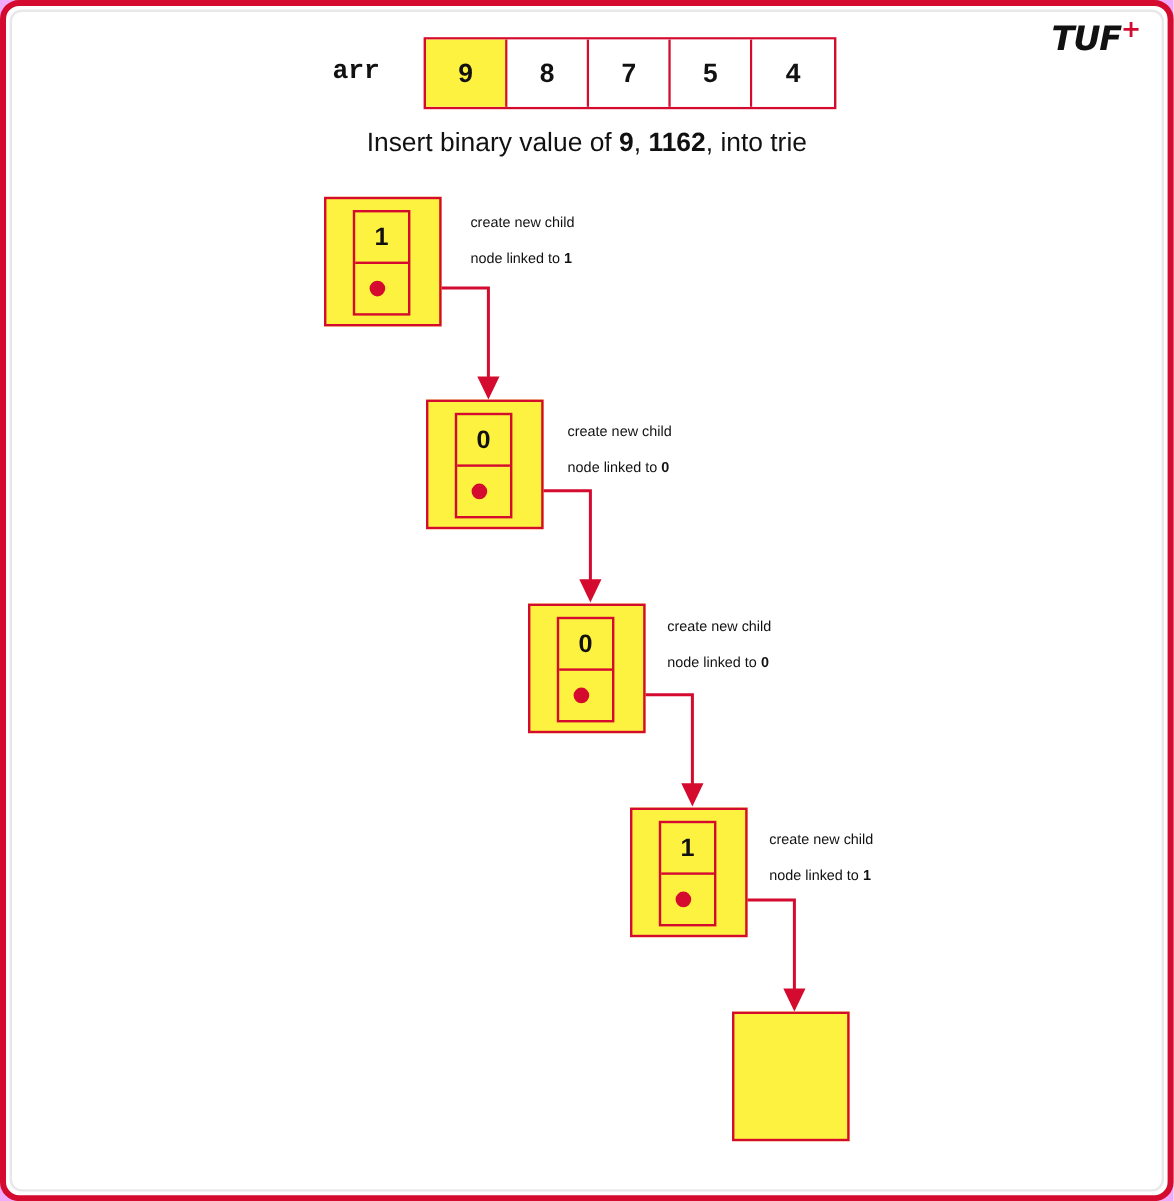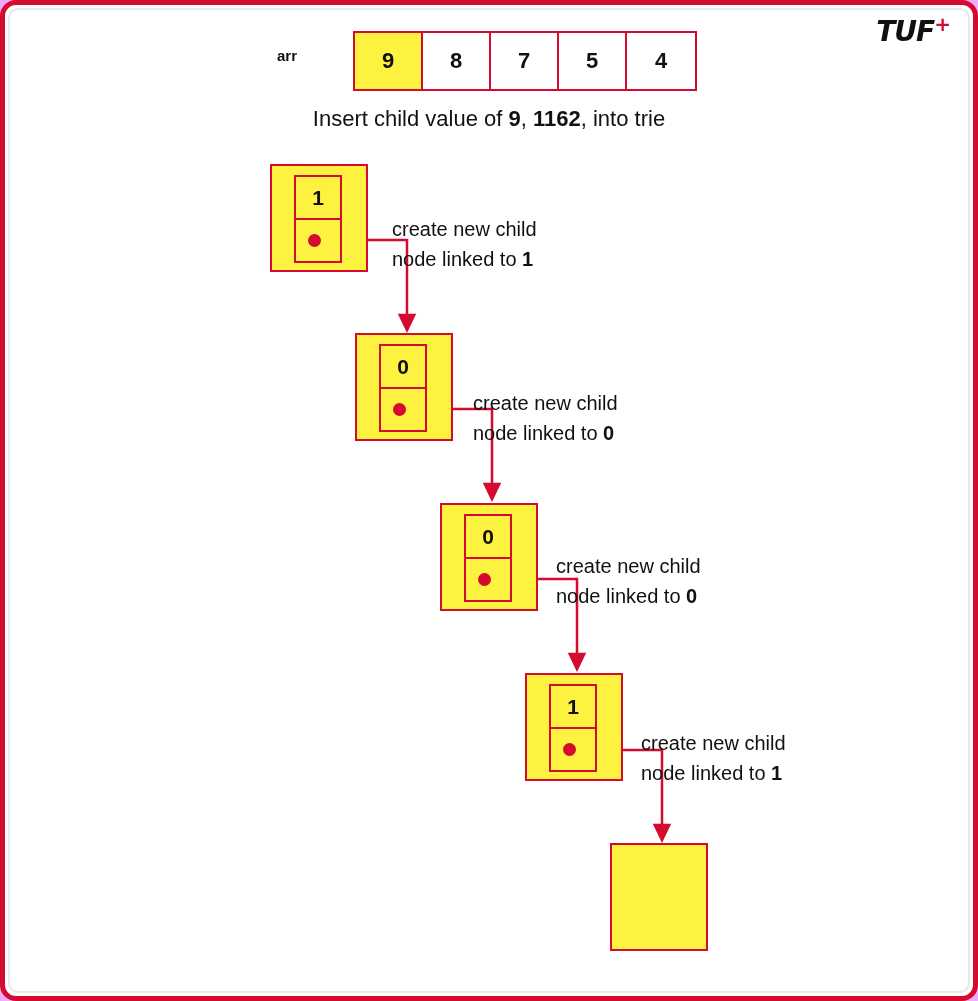"arr" .arr-label { font-family: none -> Liberation Mono, monospace; font-size: 15px -> 22px }
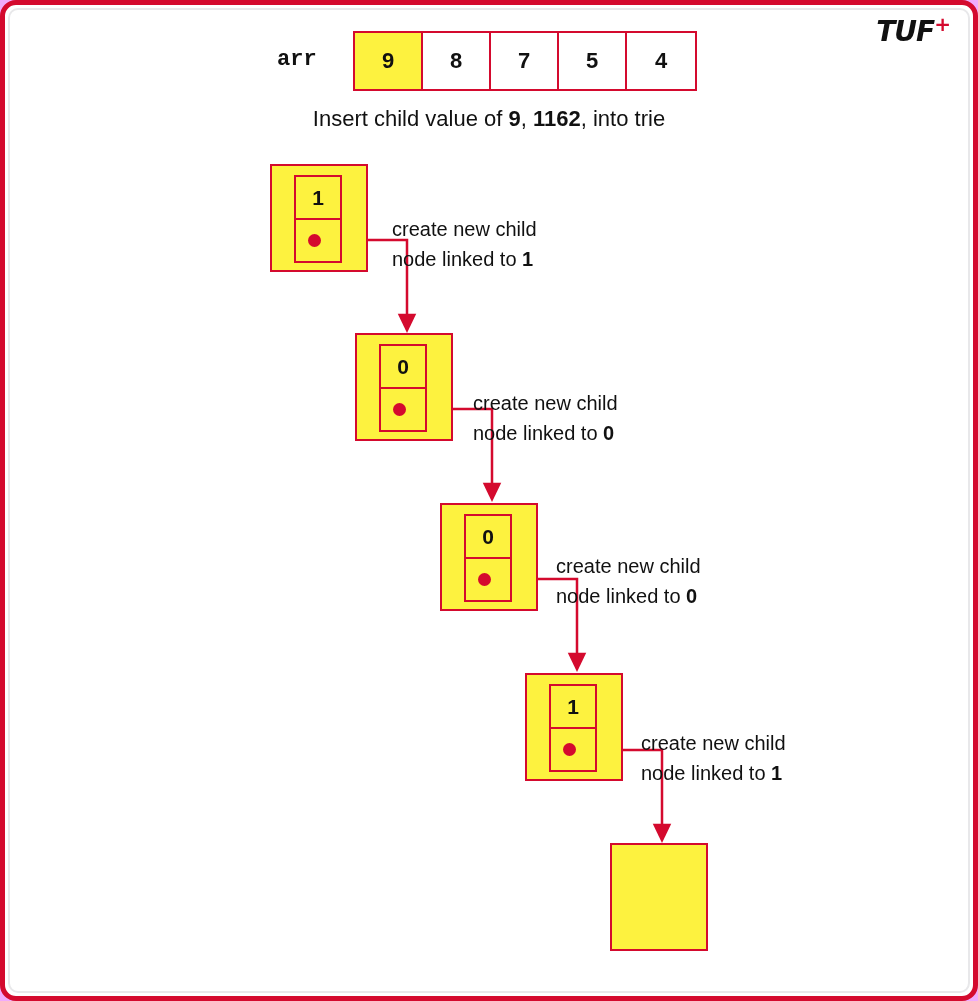"Insert child value of" span { text: child -> binary }
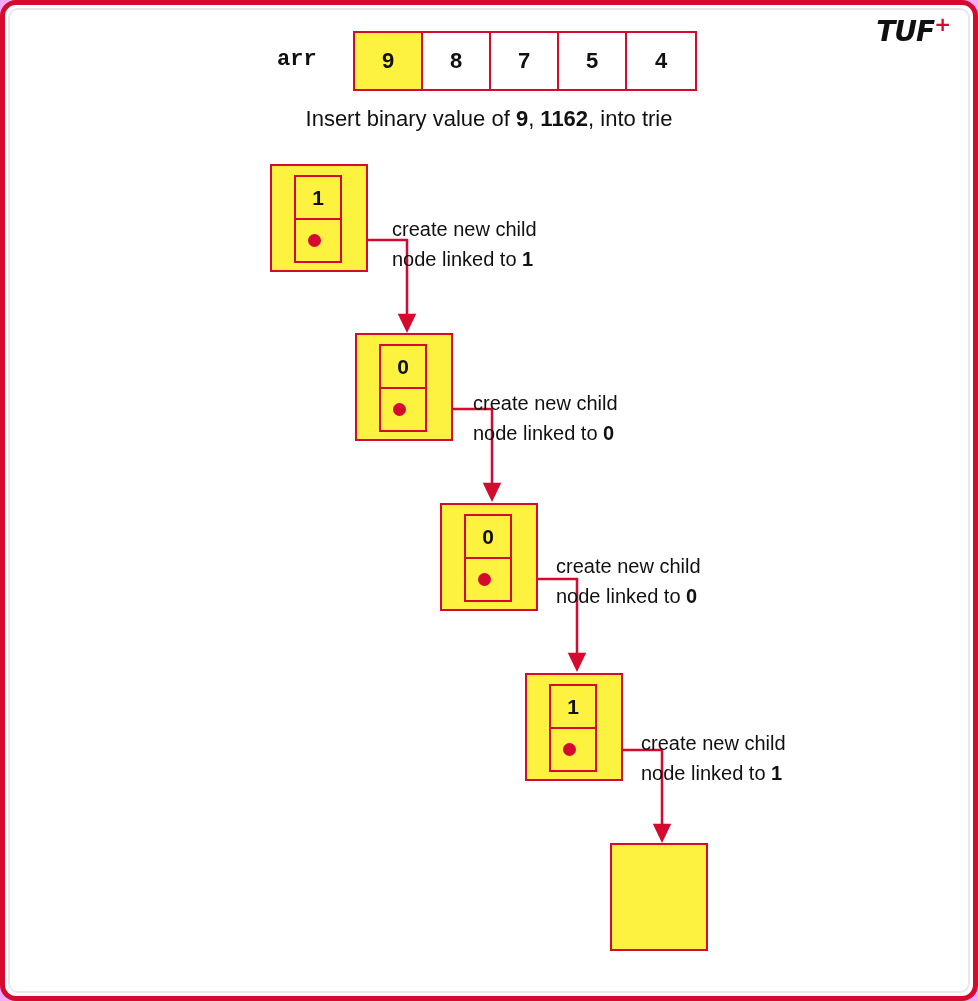"create new child" .side-label { font-size: 20px -> 12px; margin-top: 44px -> none }
